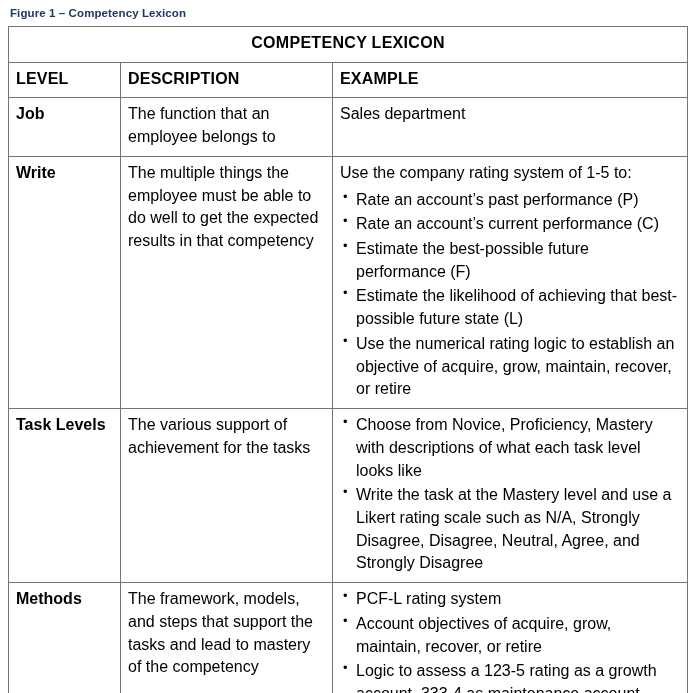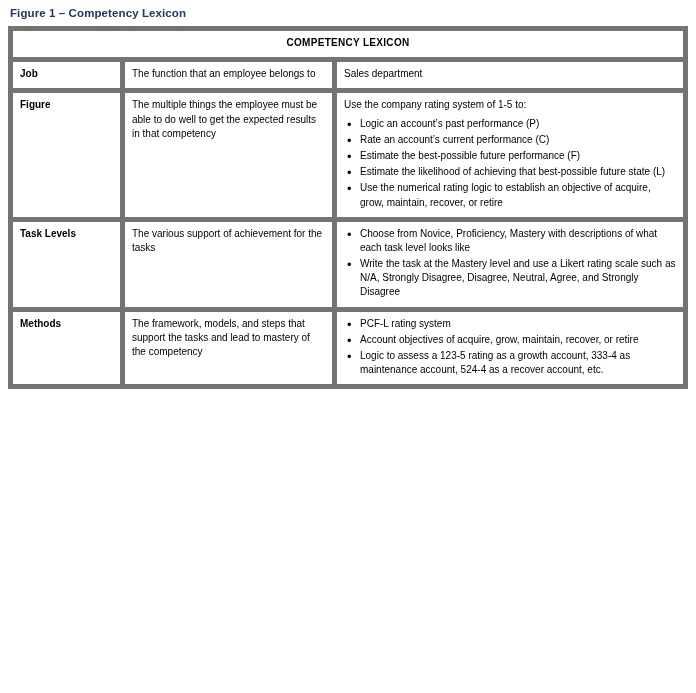"COMPETENCY LEXICON" table.lexicon td, table.lexicon th { border: 5px solid #737373 -> 1px solid #737373; font-size: 10px -> 16px }
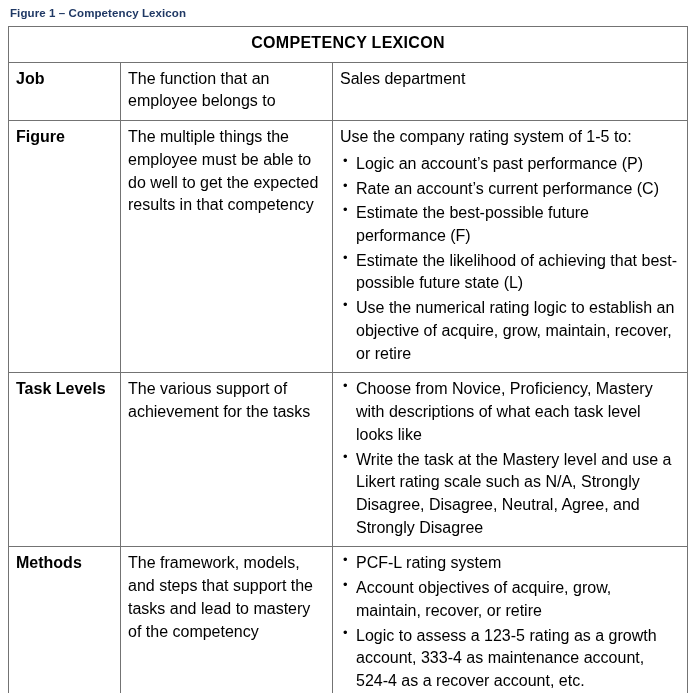"LEVEL" tr.head-row { html: none -> <tr> <td>LEVEL</td> <td>DESCRIPTION</td> <td>EXAMPLE</td> </tr> }
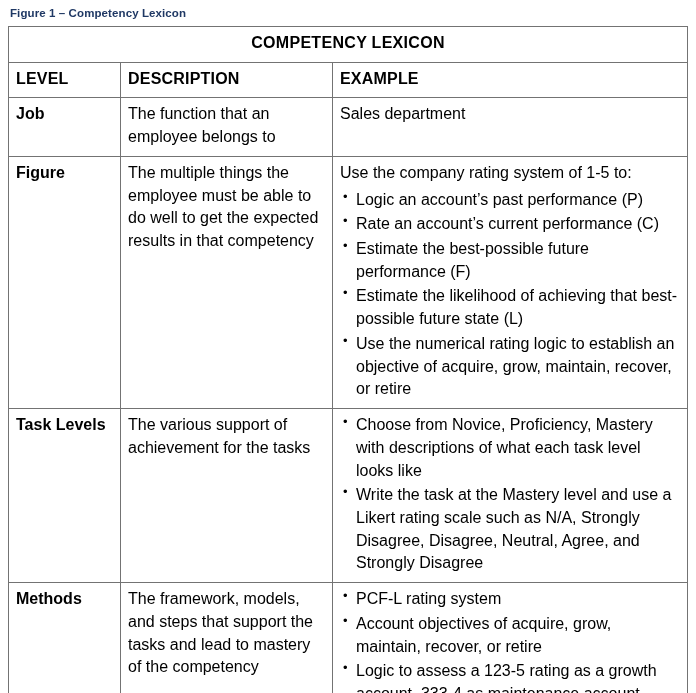"Figure" td.cell-level { text: Figure -> Write }
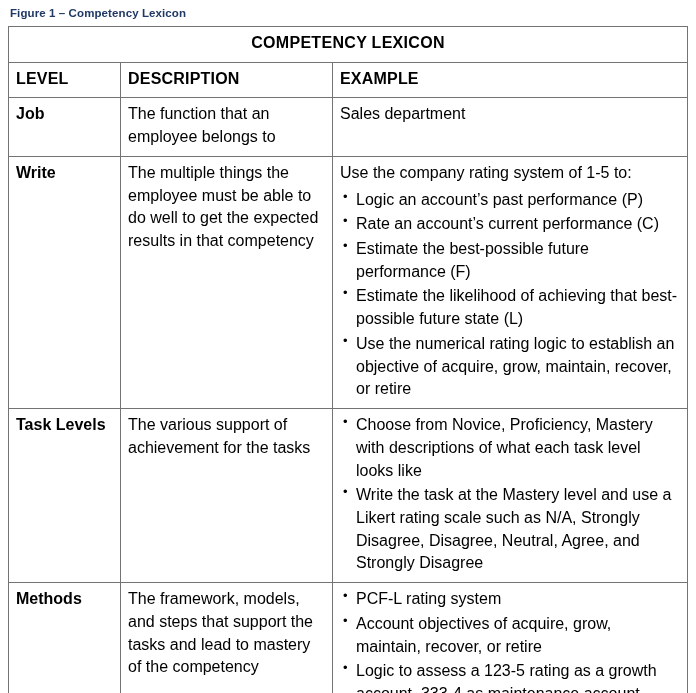"Logic an account’s past performance" li { text: Logic -> Rate }
